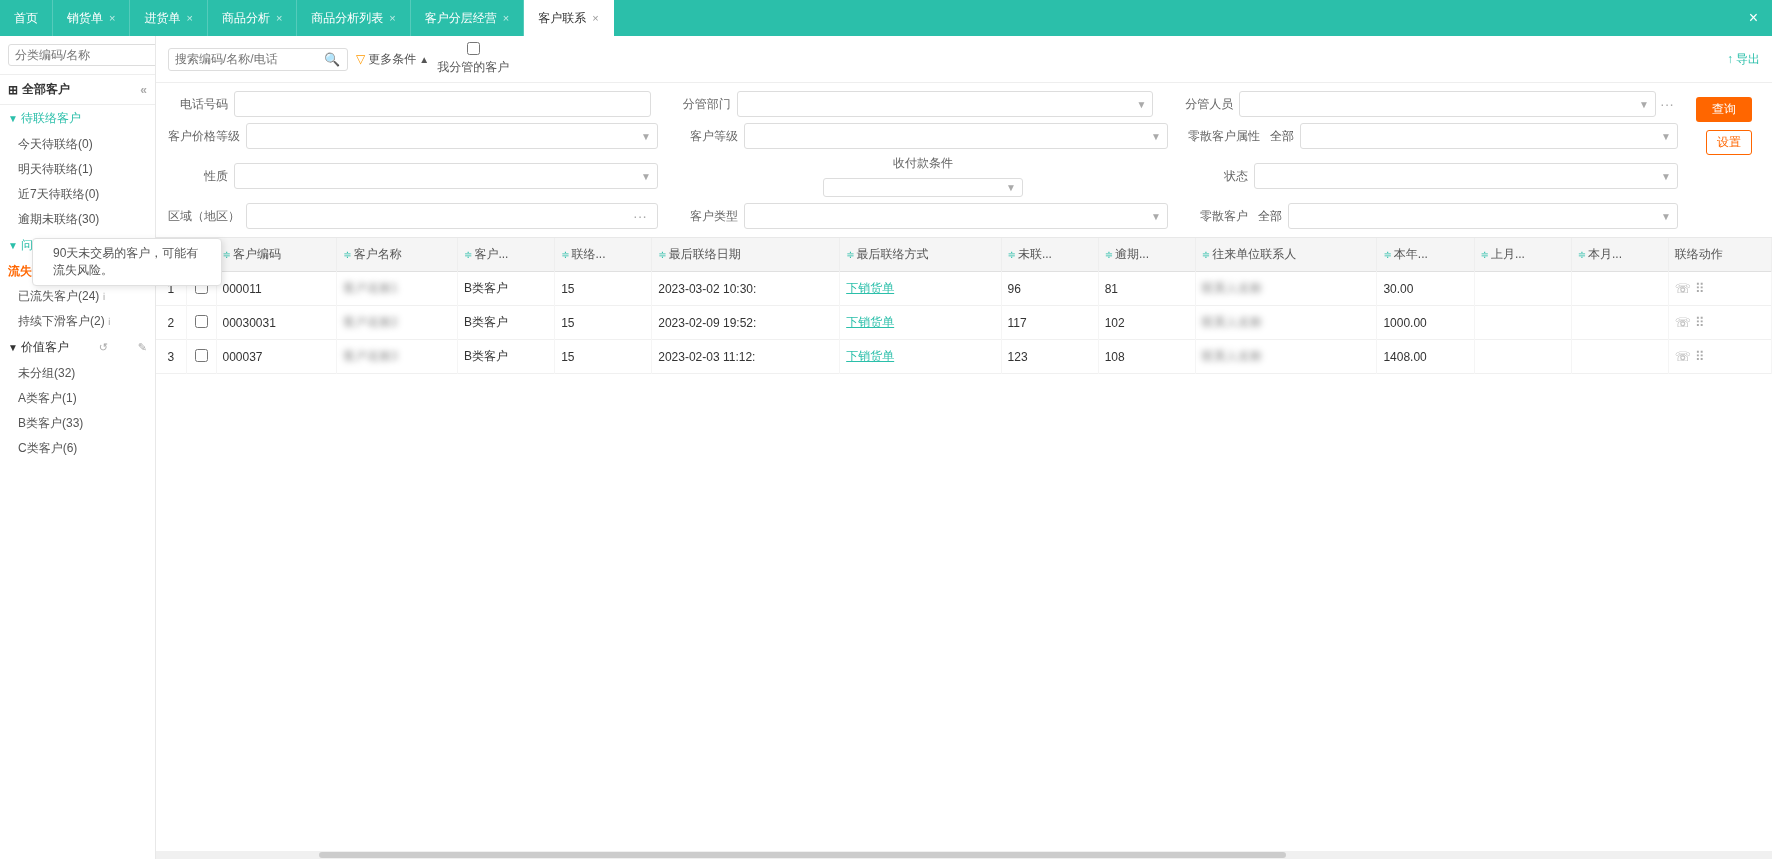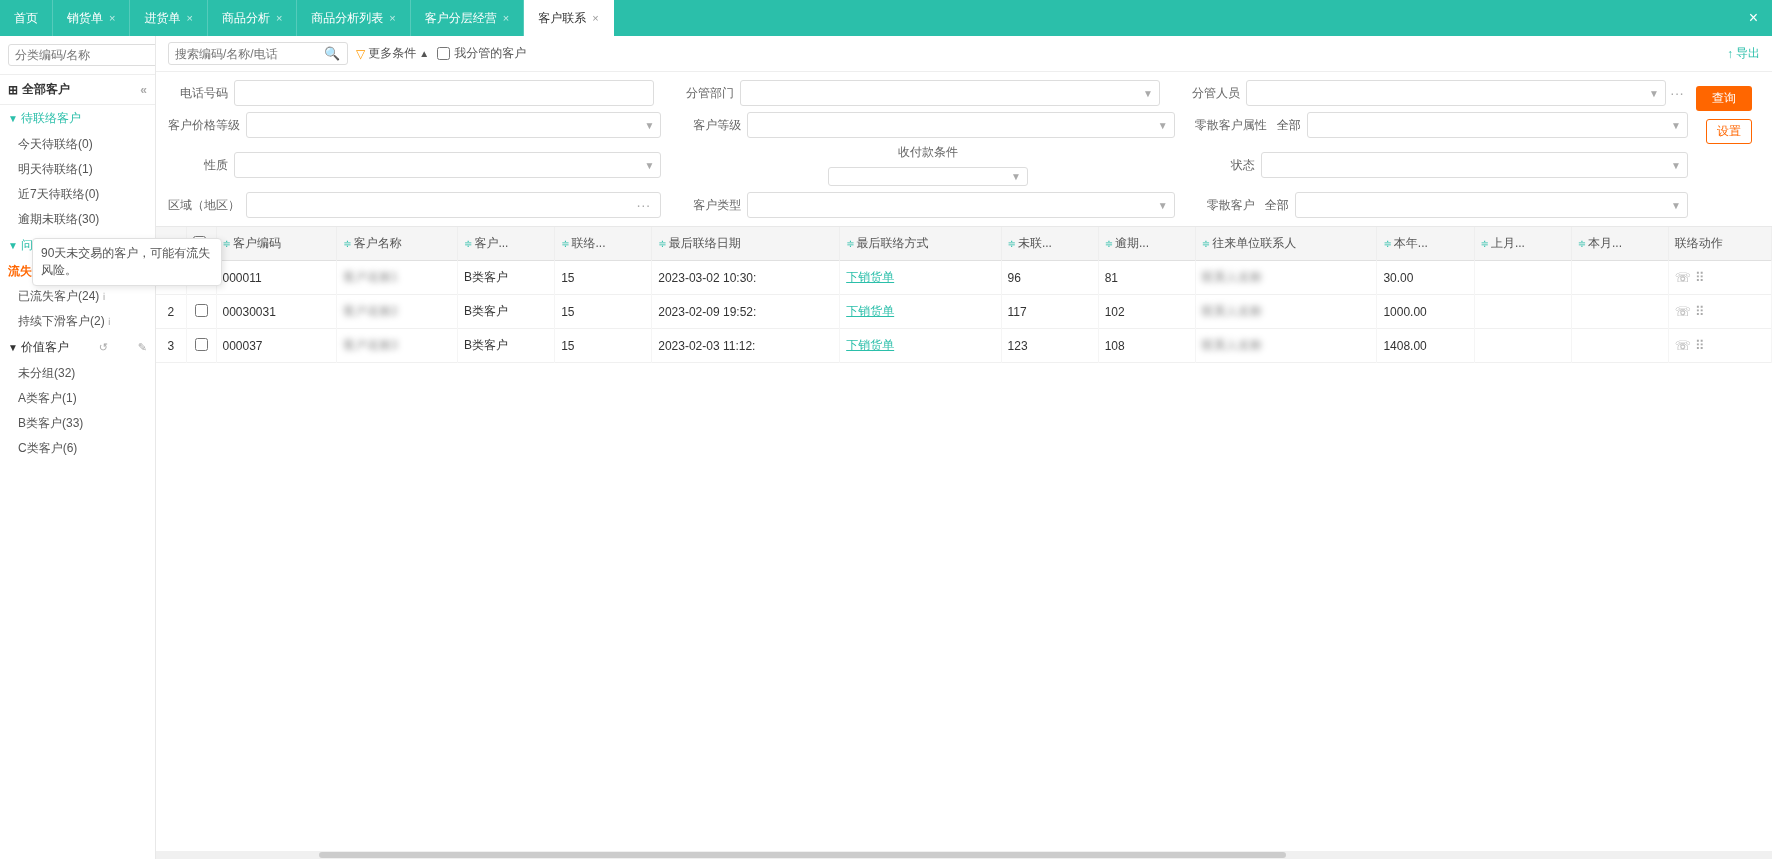"我分管的客户" .my-customer { flex-direction: none -> column }
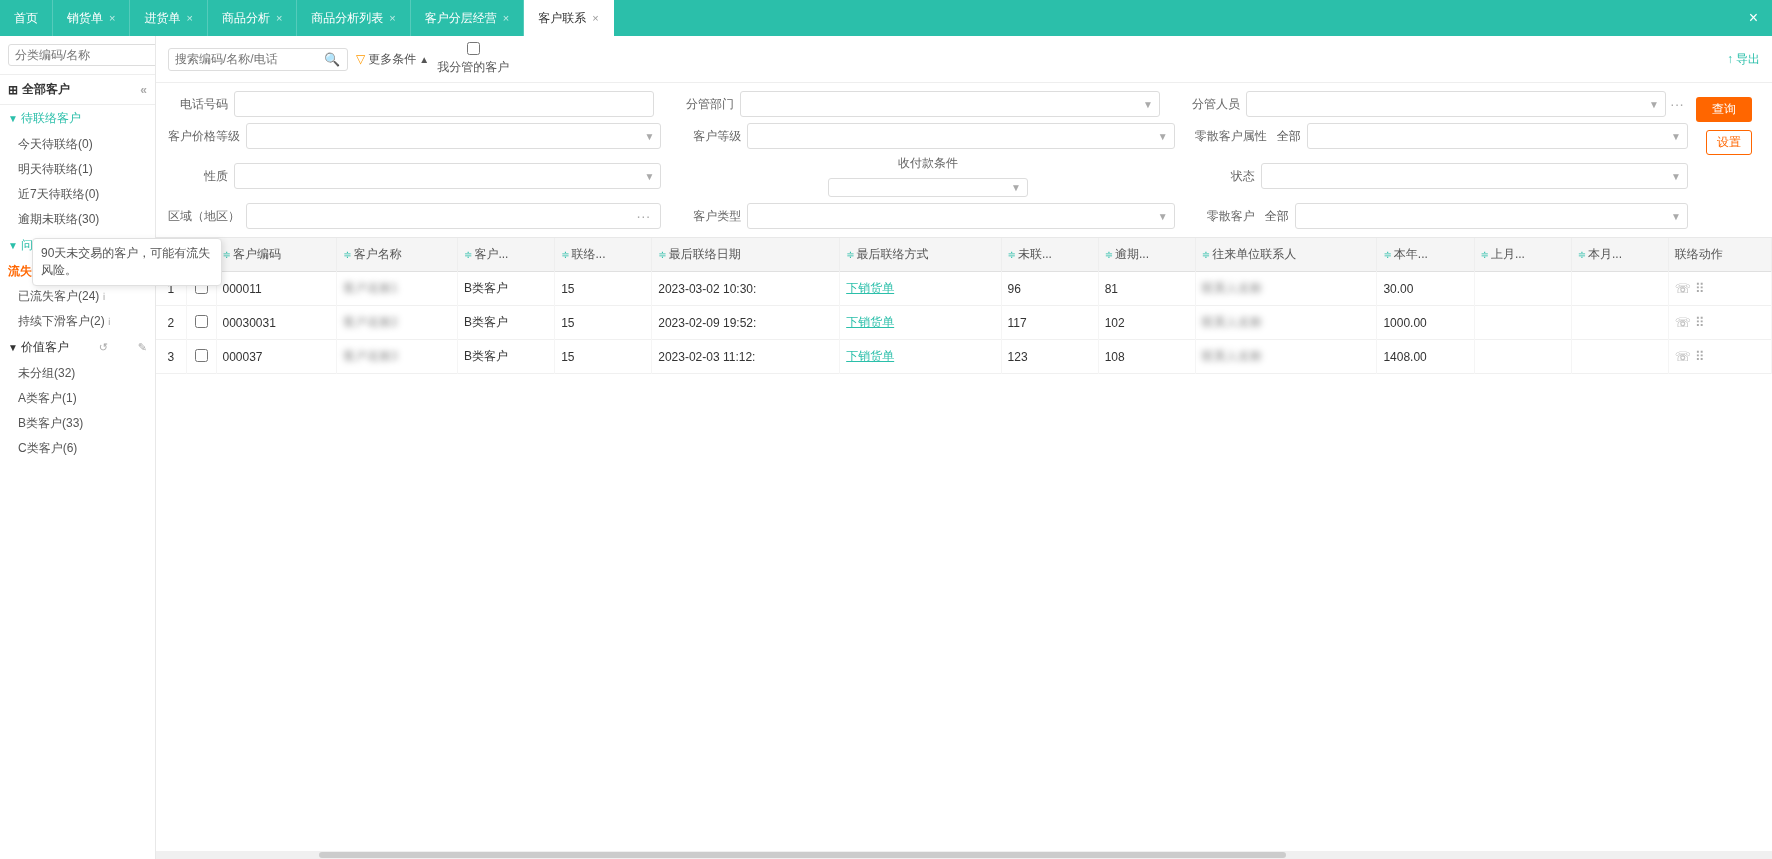"电话号码" div { gap: 0 -> 10px }
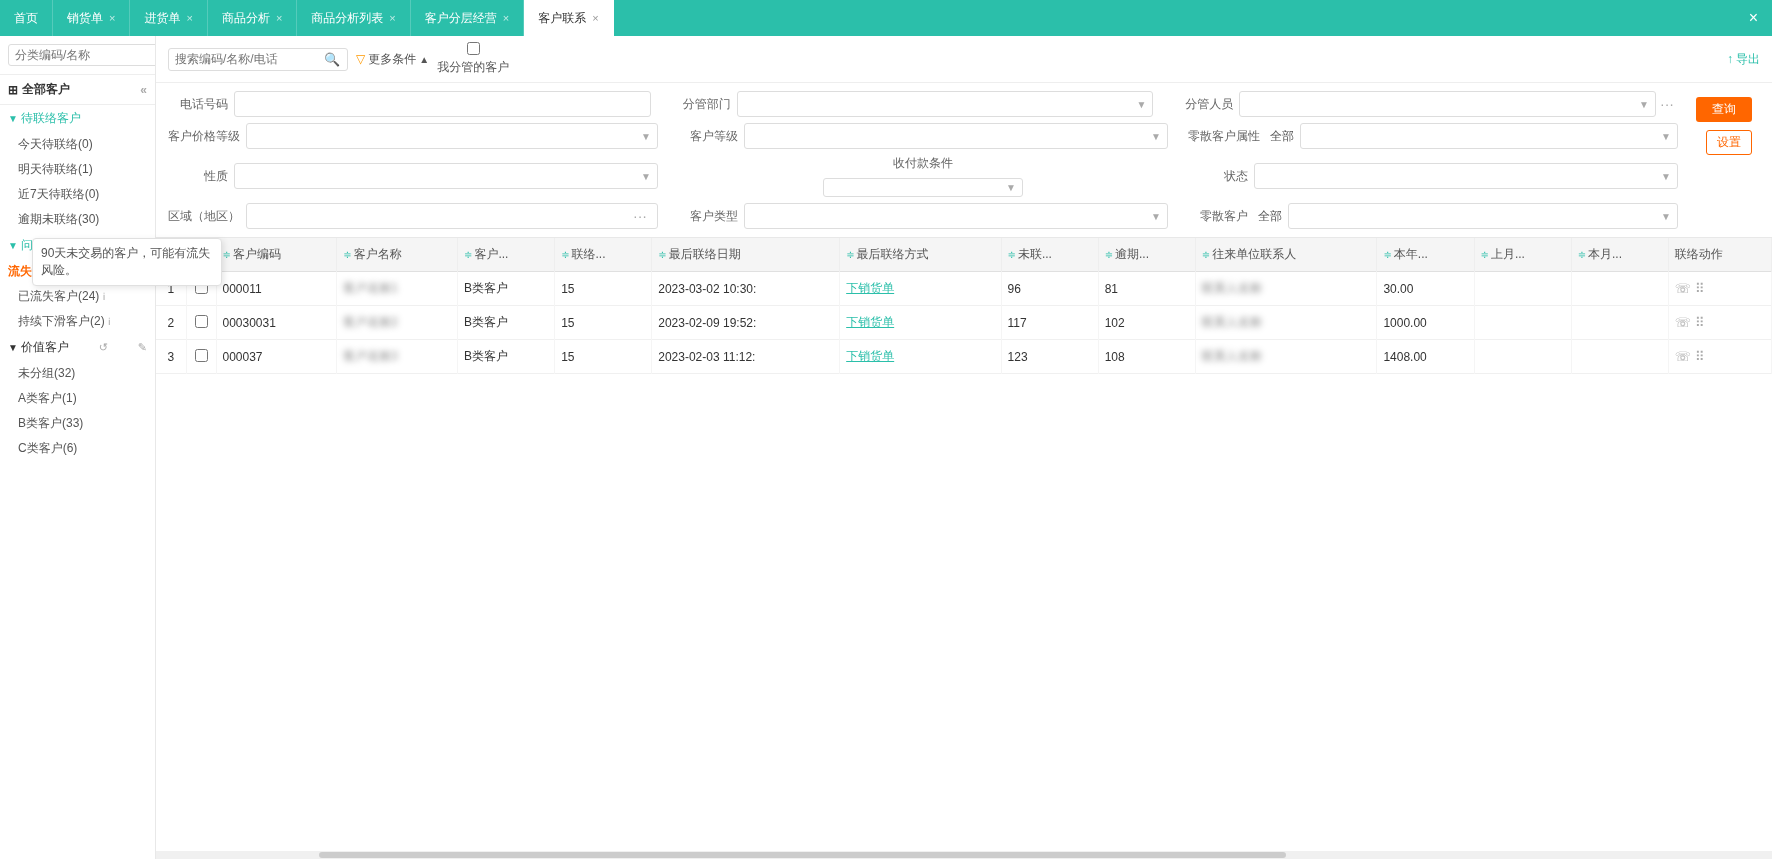"90天未交易的客户，可能有流失风险。" .tooltip-box { padding: 6px 8px -> 6px 20px }
